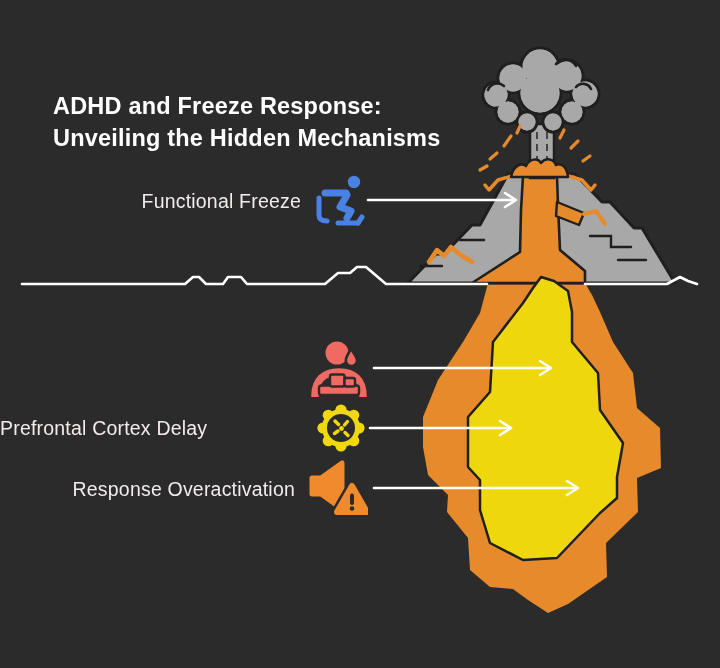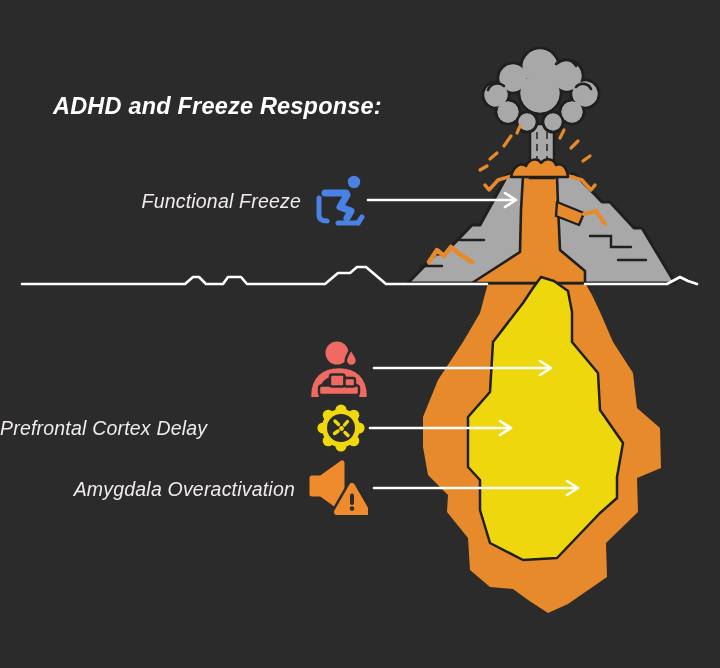"ADHD and Freeze Response:" .stage { font-style: italic -> none }
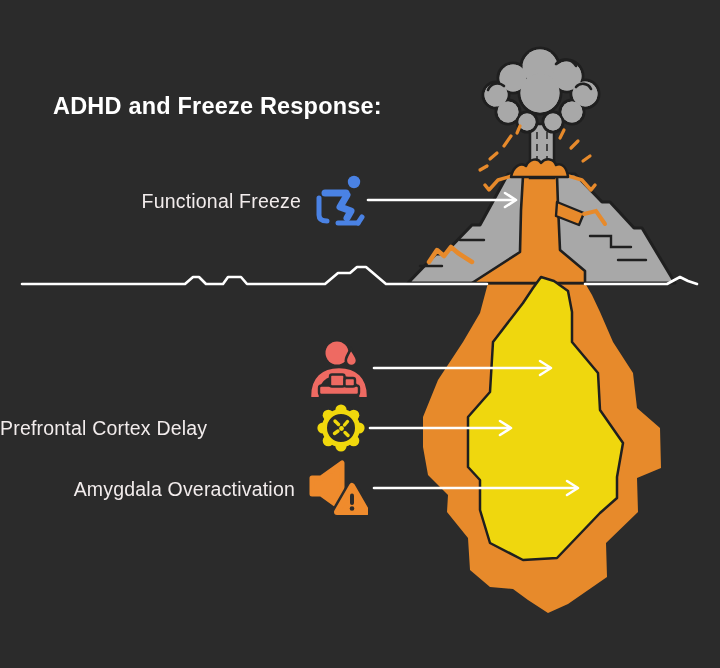"Unveiling the Hidden Mechanisms" div { html: none -> <div>Unveiling the Hidden Mechanisms</div> }
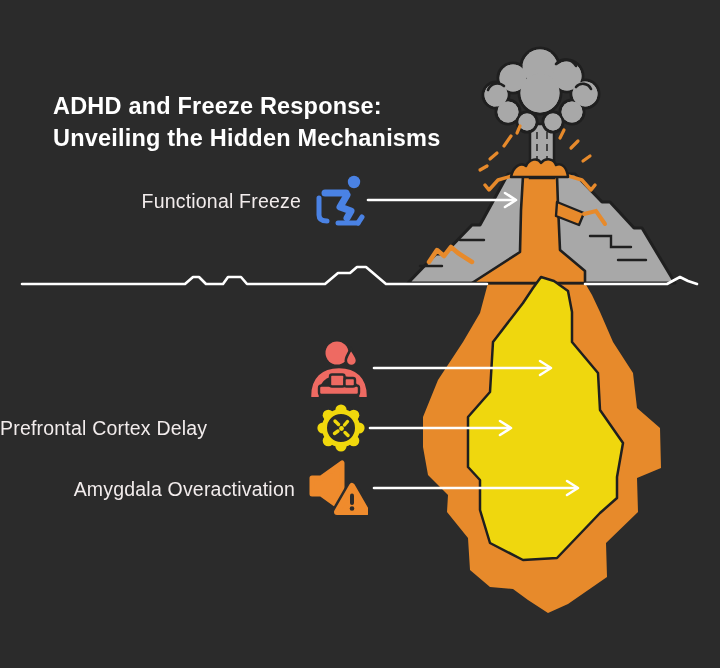"Amygdala Overactivation" span.txt { text: Amygdala -> Response }
